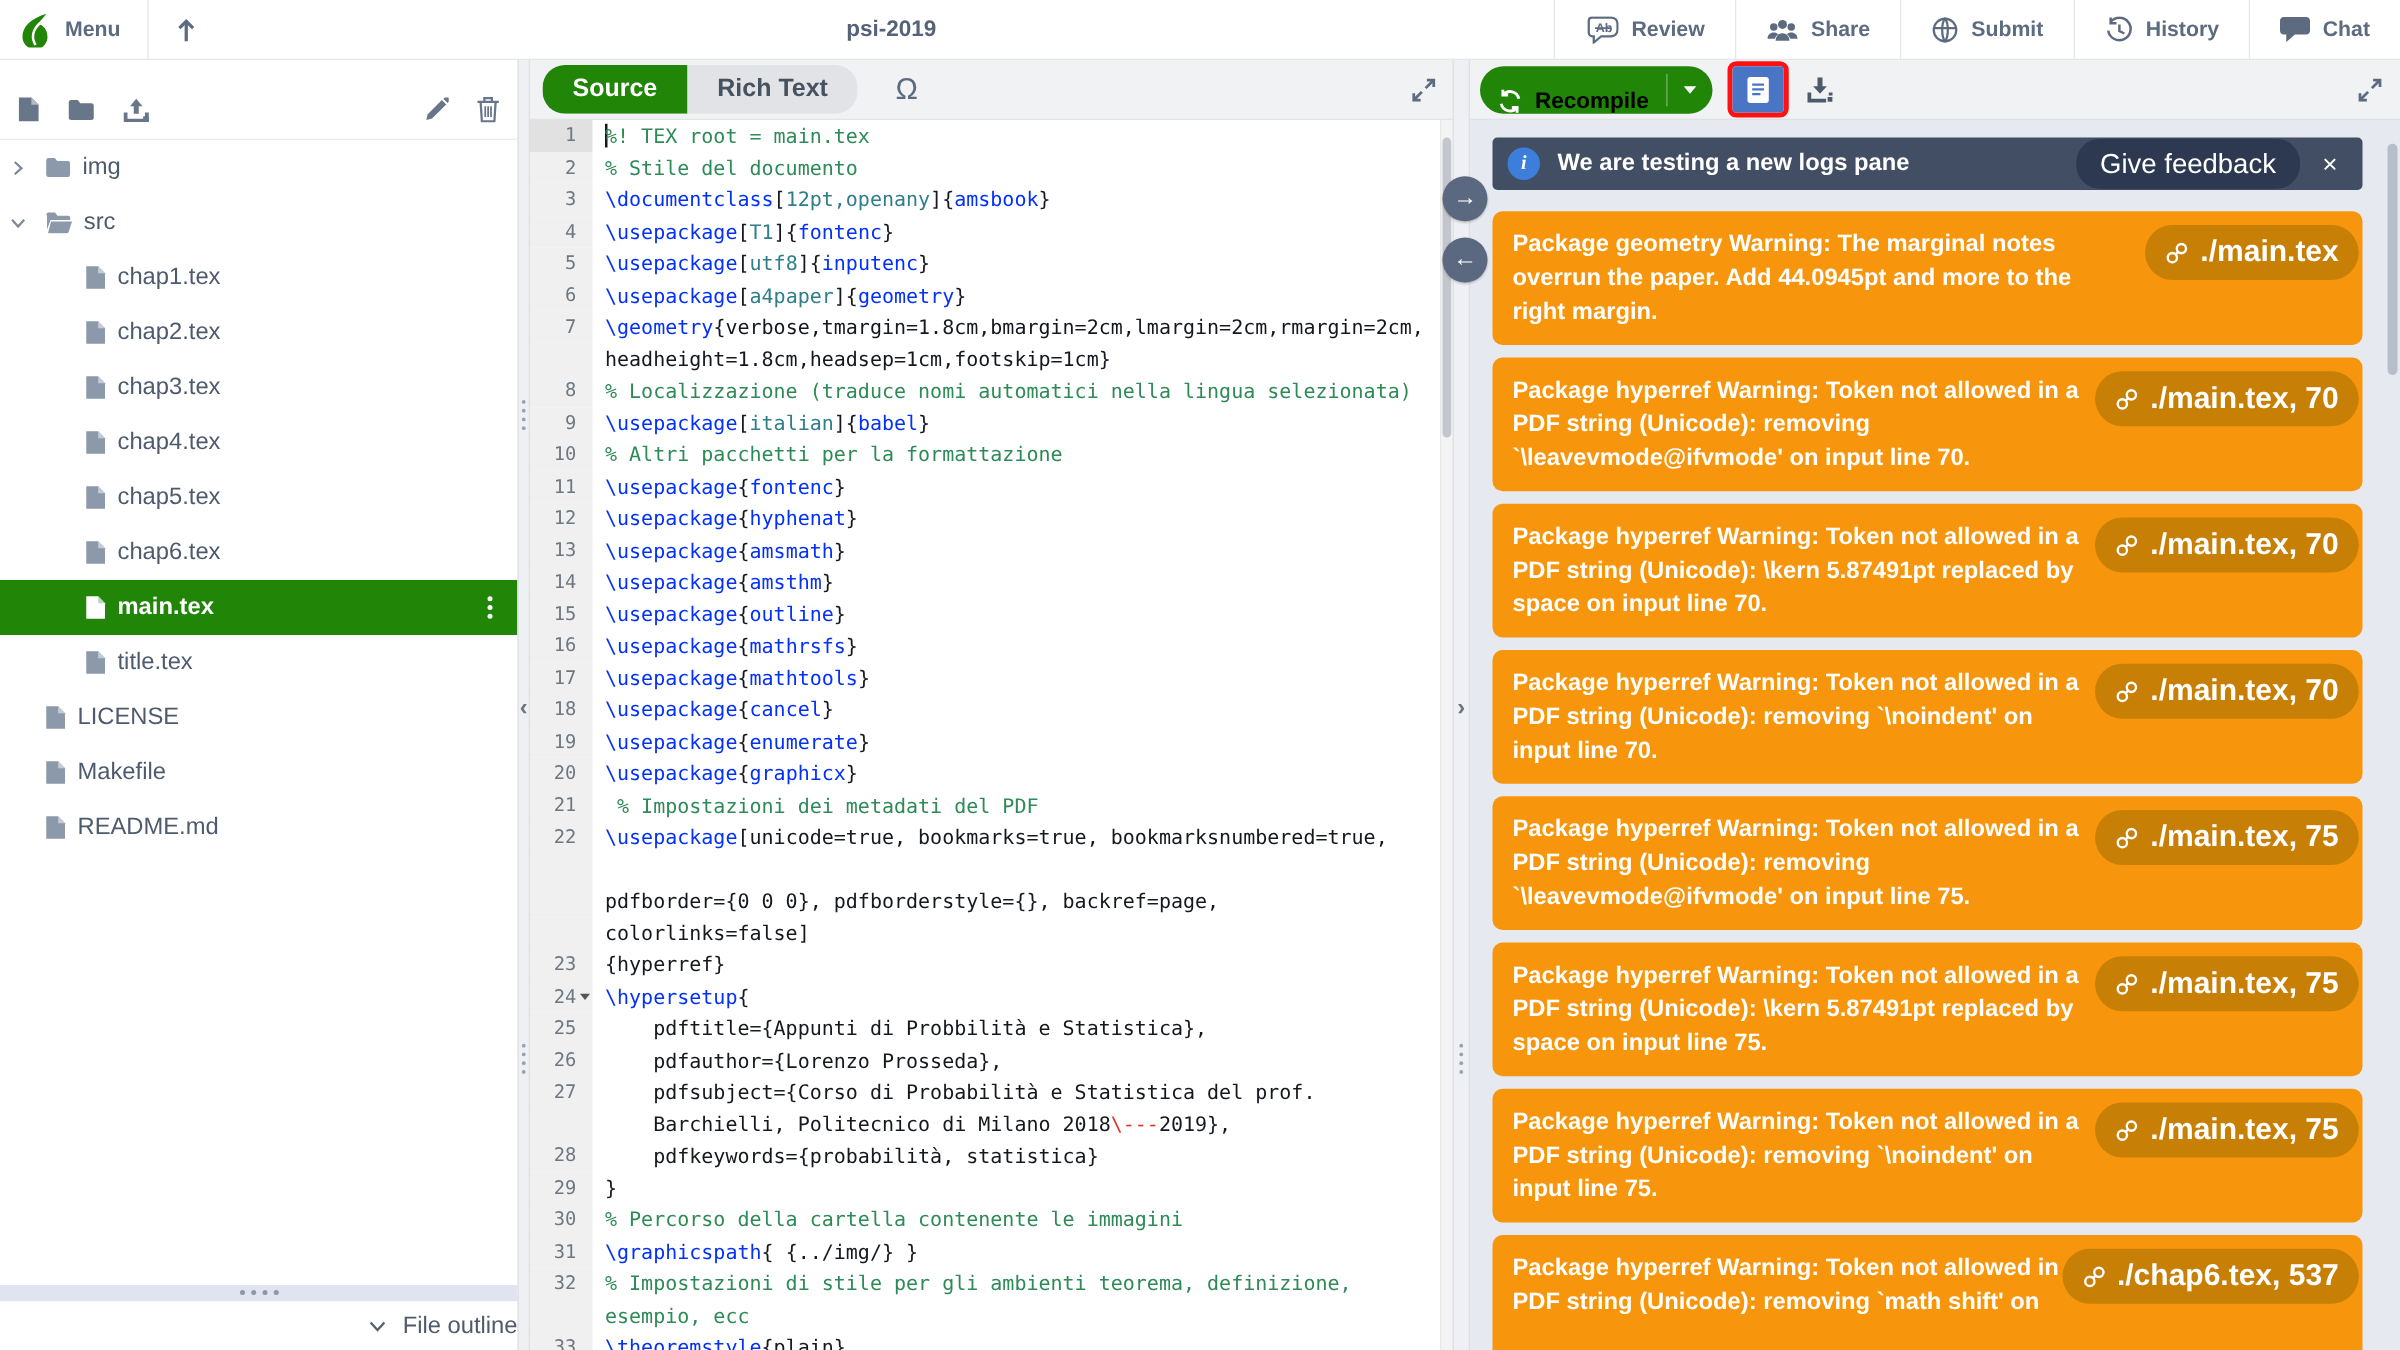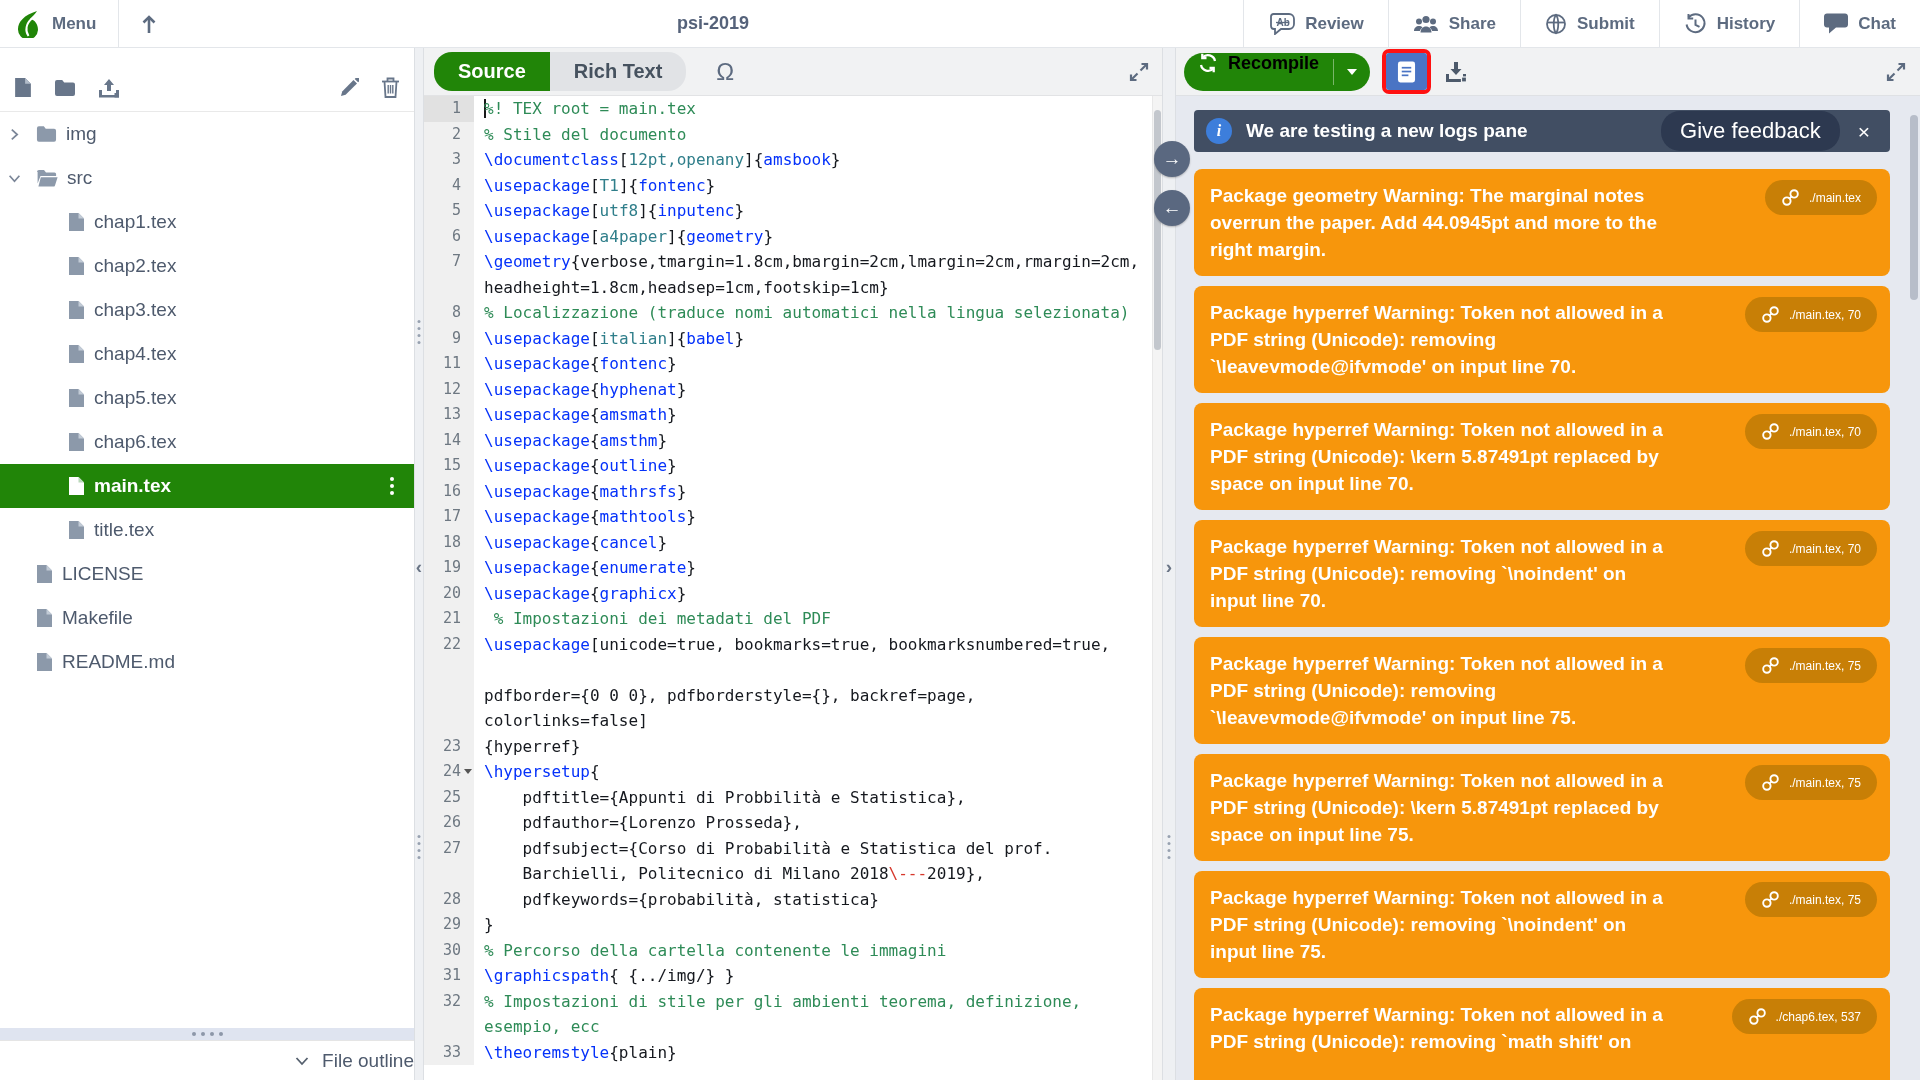"Recompile" .rc-main { align-items: flex-start -> flex-end }
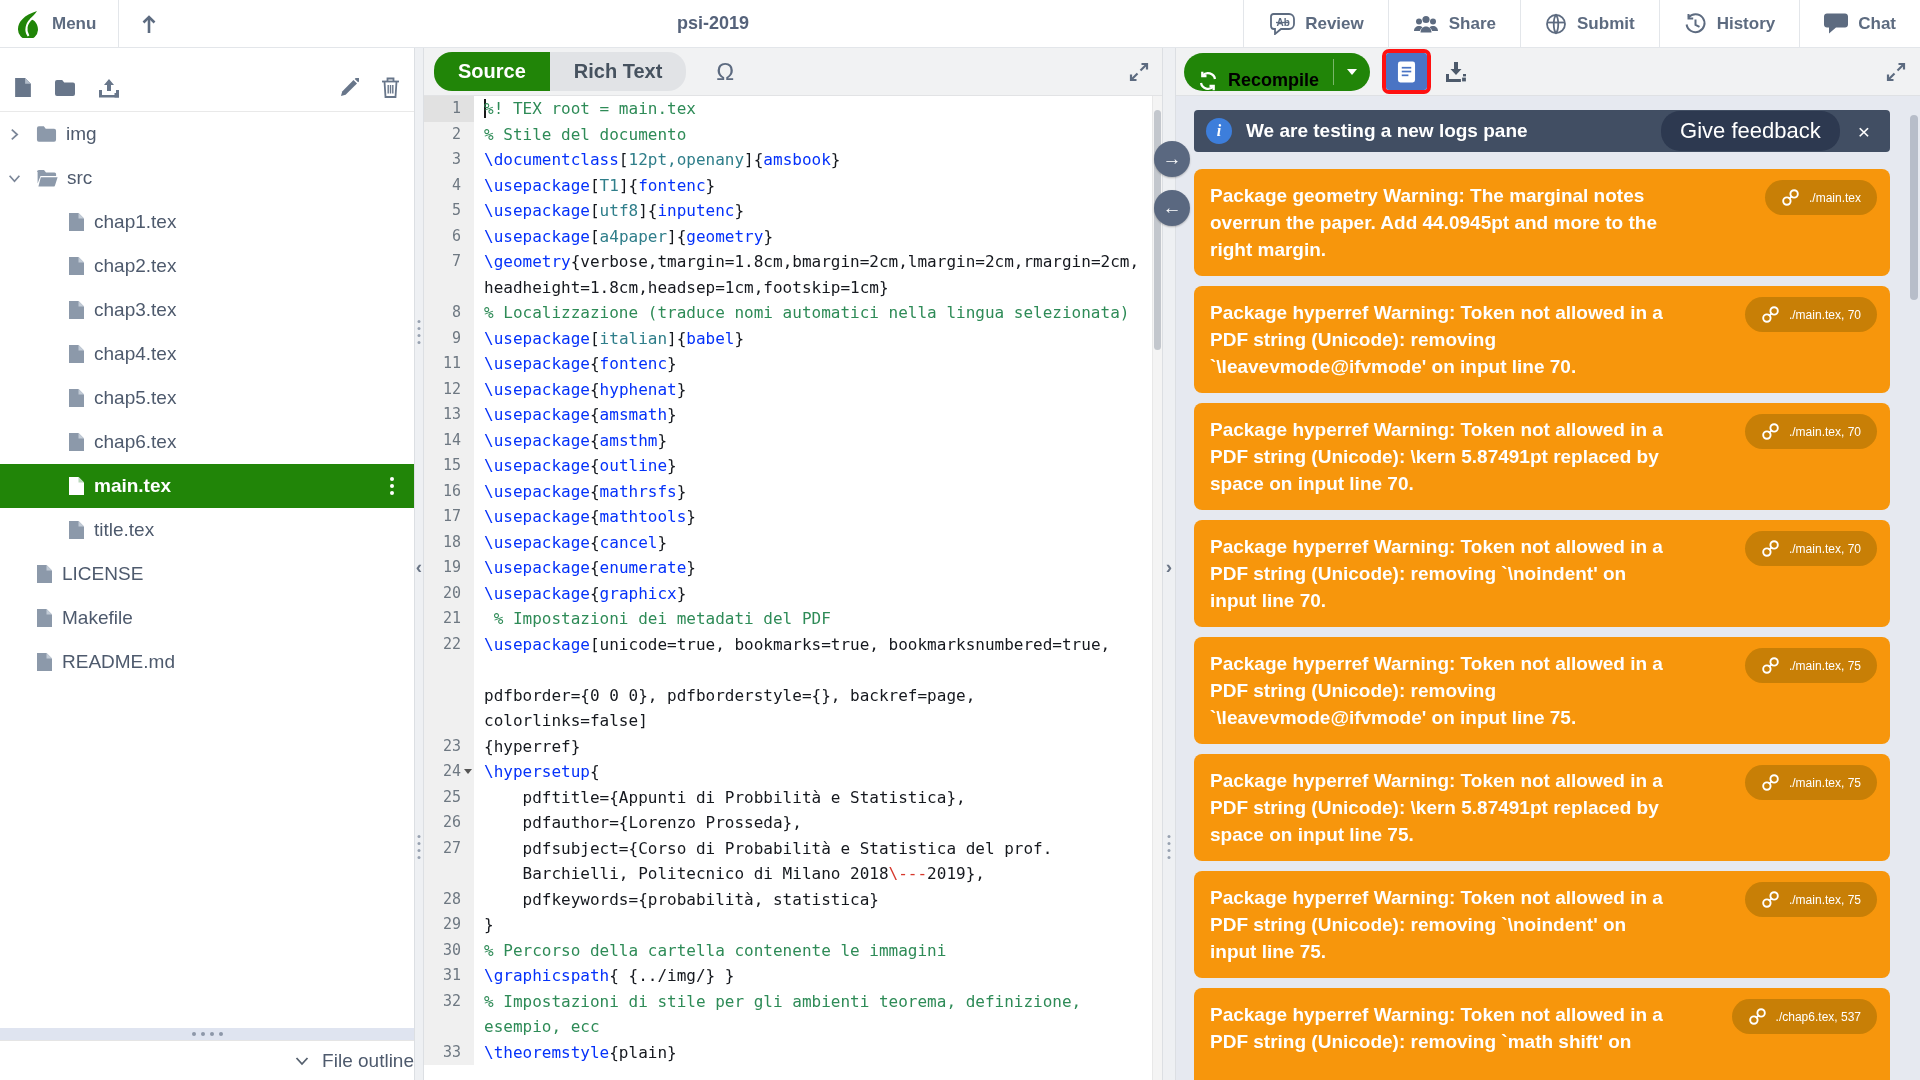"./main.tex" .warn-pill { font-size: 12px -> 24px; font-weight: 400 -> 700; right: 13px -> 3px }
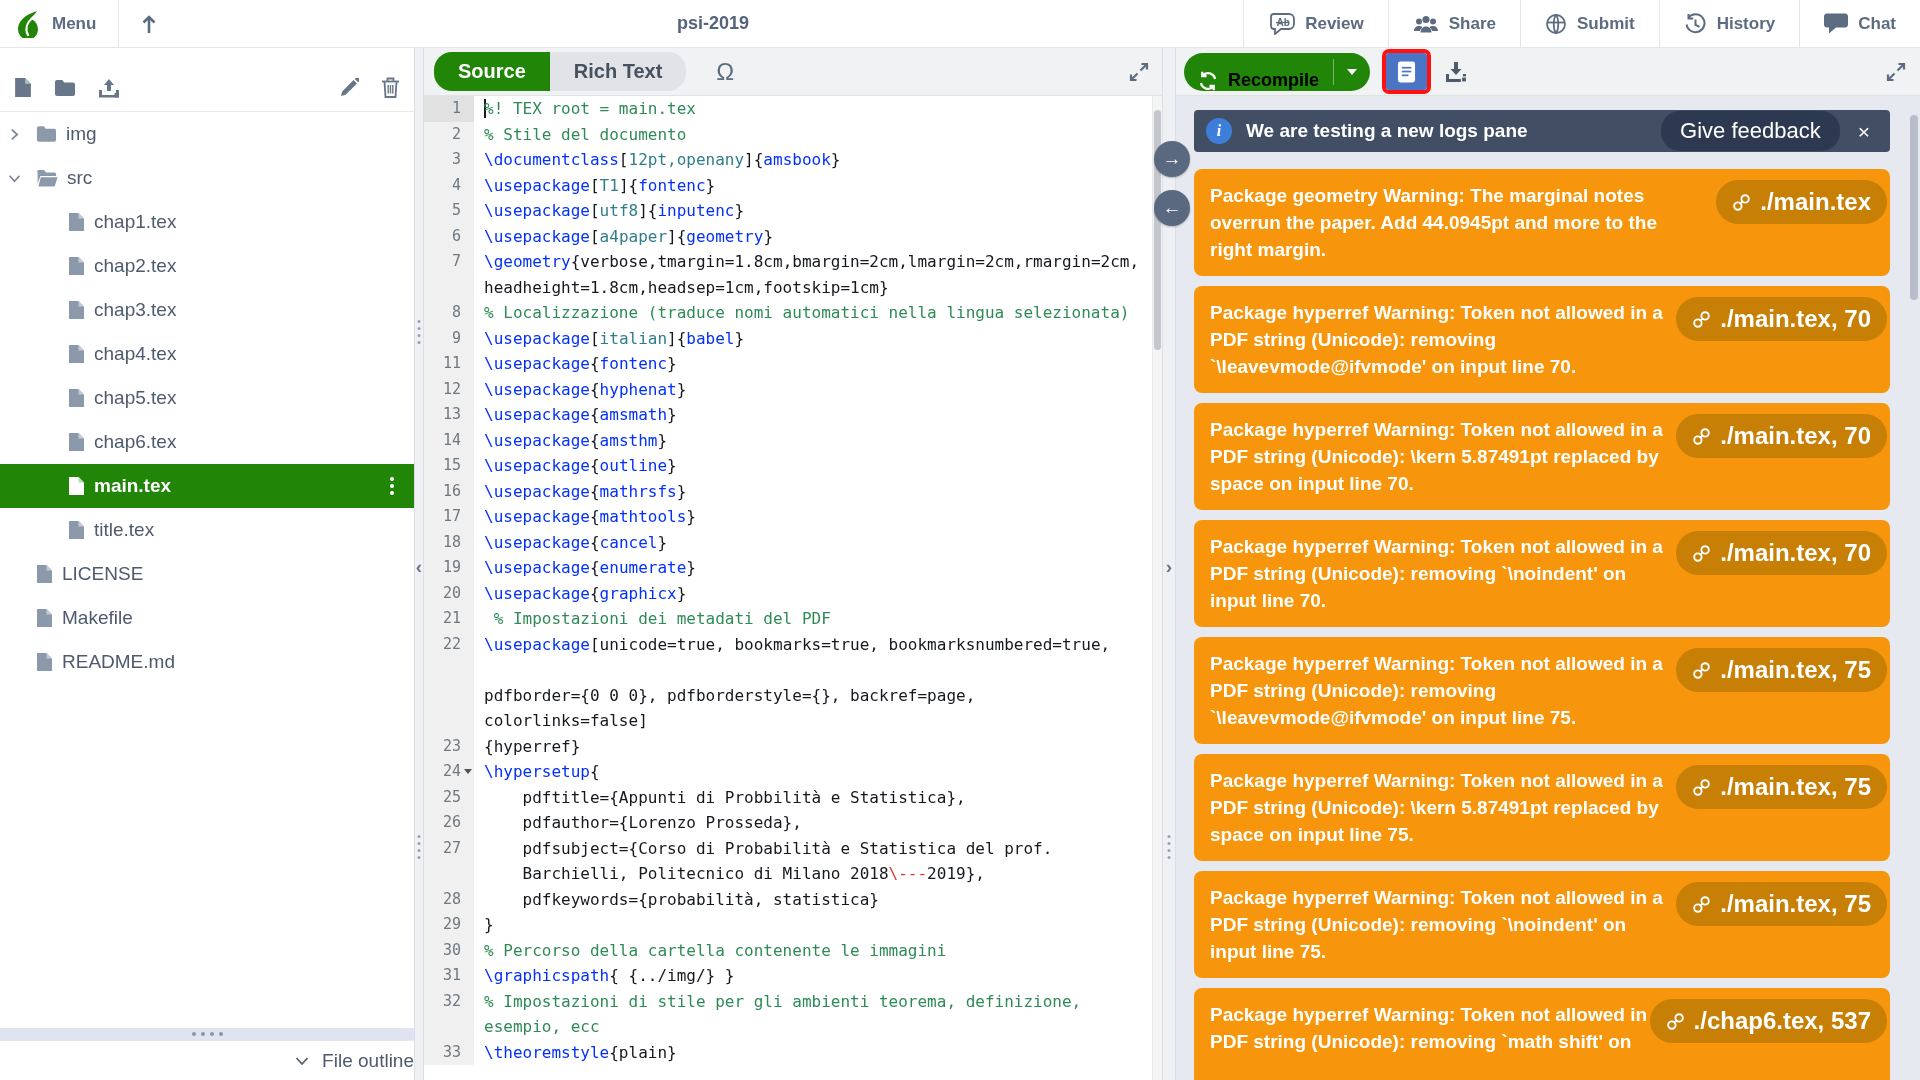"10" div.cl { html: none -> <div> <div> <span>10</span> <span></span> </div> <div><span>% Altri pacchetti per la formattazione</span></div> </div> }
